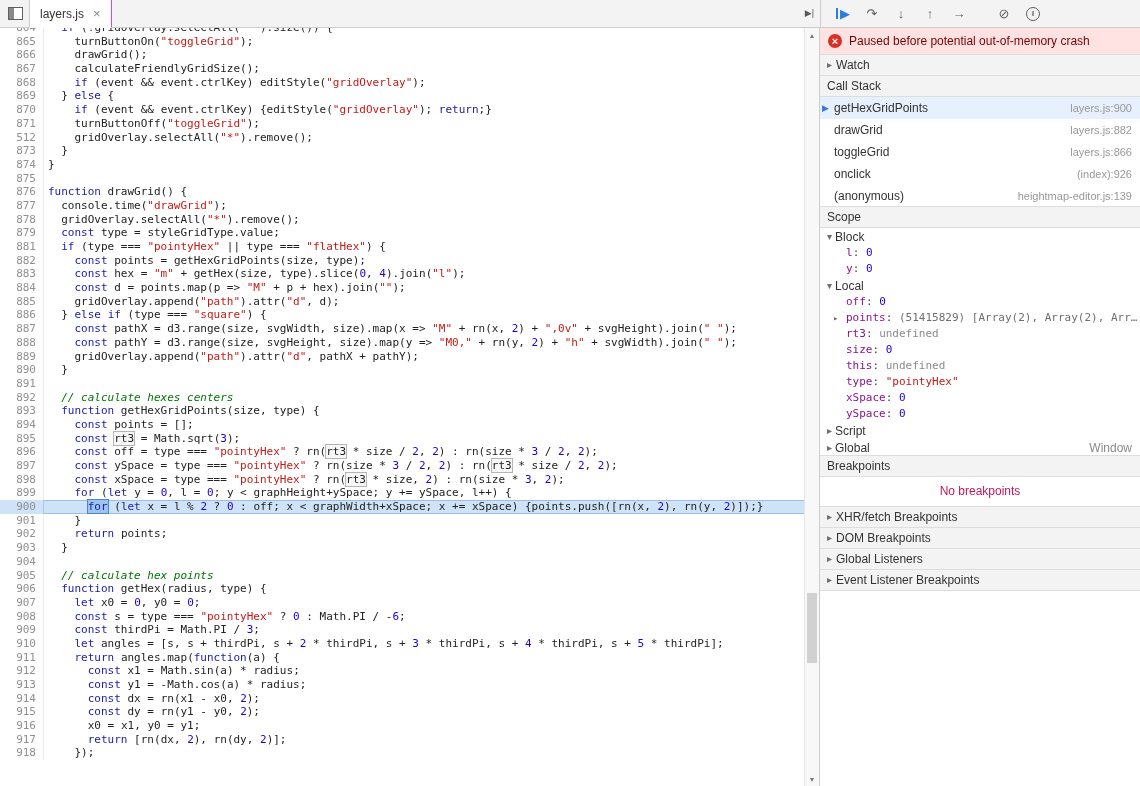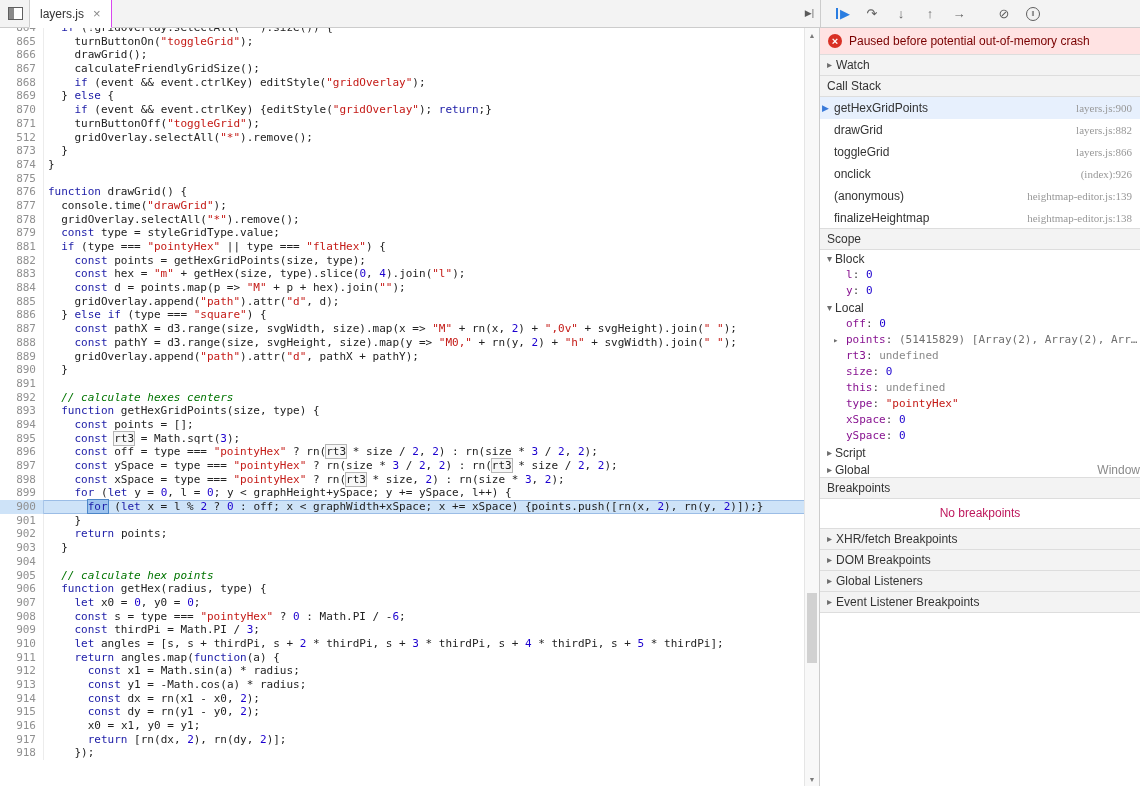"layers.js:900" .frame-loc { font-family: Liberation Serif, serif -> none }
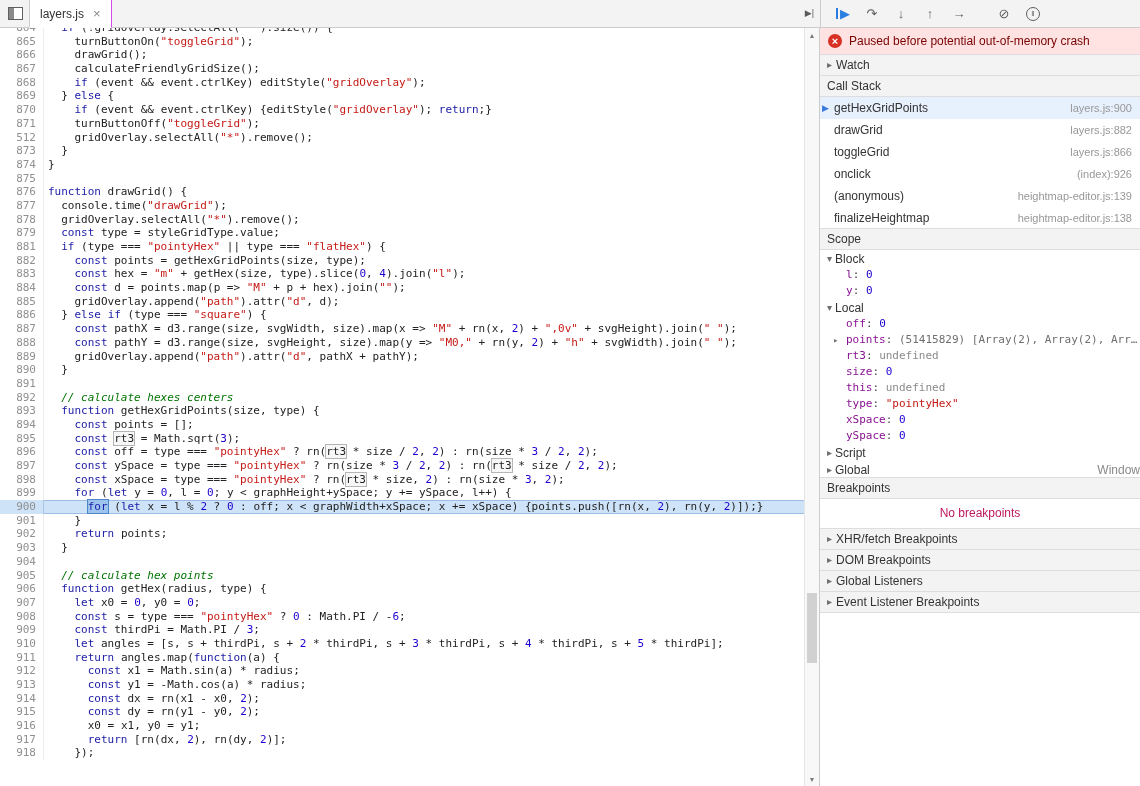"finalizeHeightmap" div.frame { html: <div> <span>finalizeHeightmap</span> <span>heightmap-editor.js:138</span> </div> -> none }
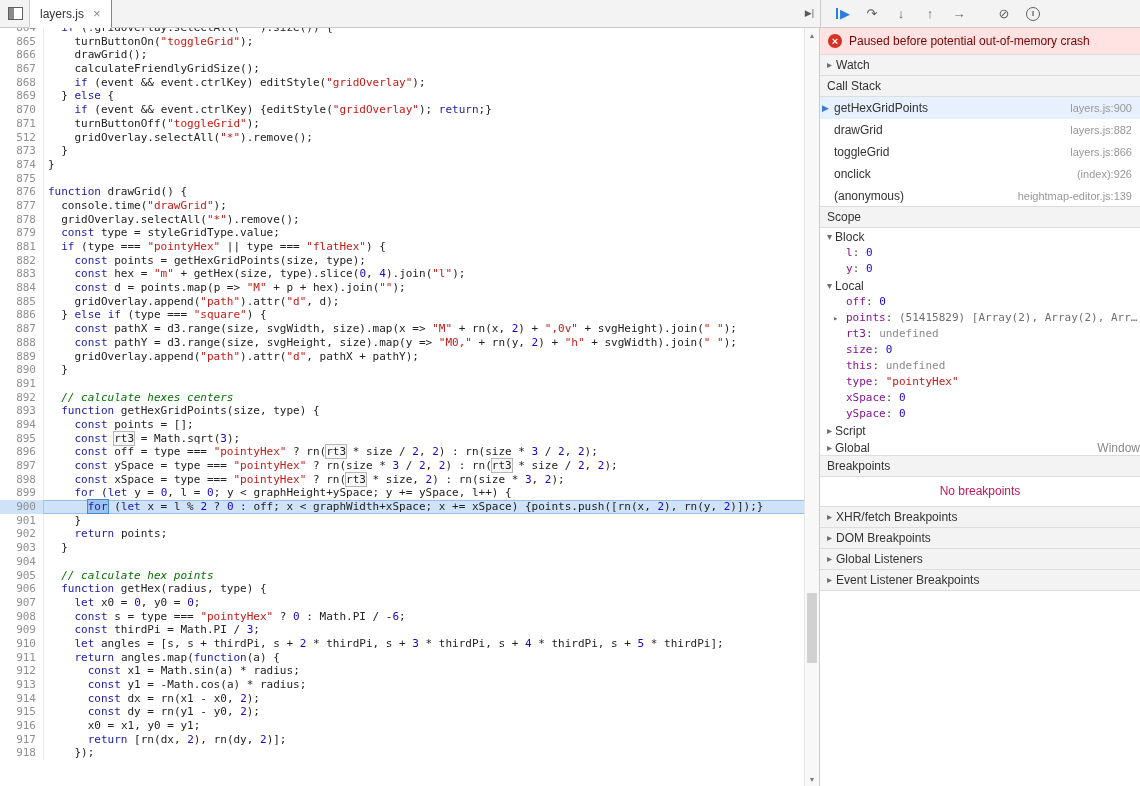"Window" .scope-right { padding-right: none -> 8px }
